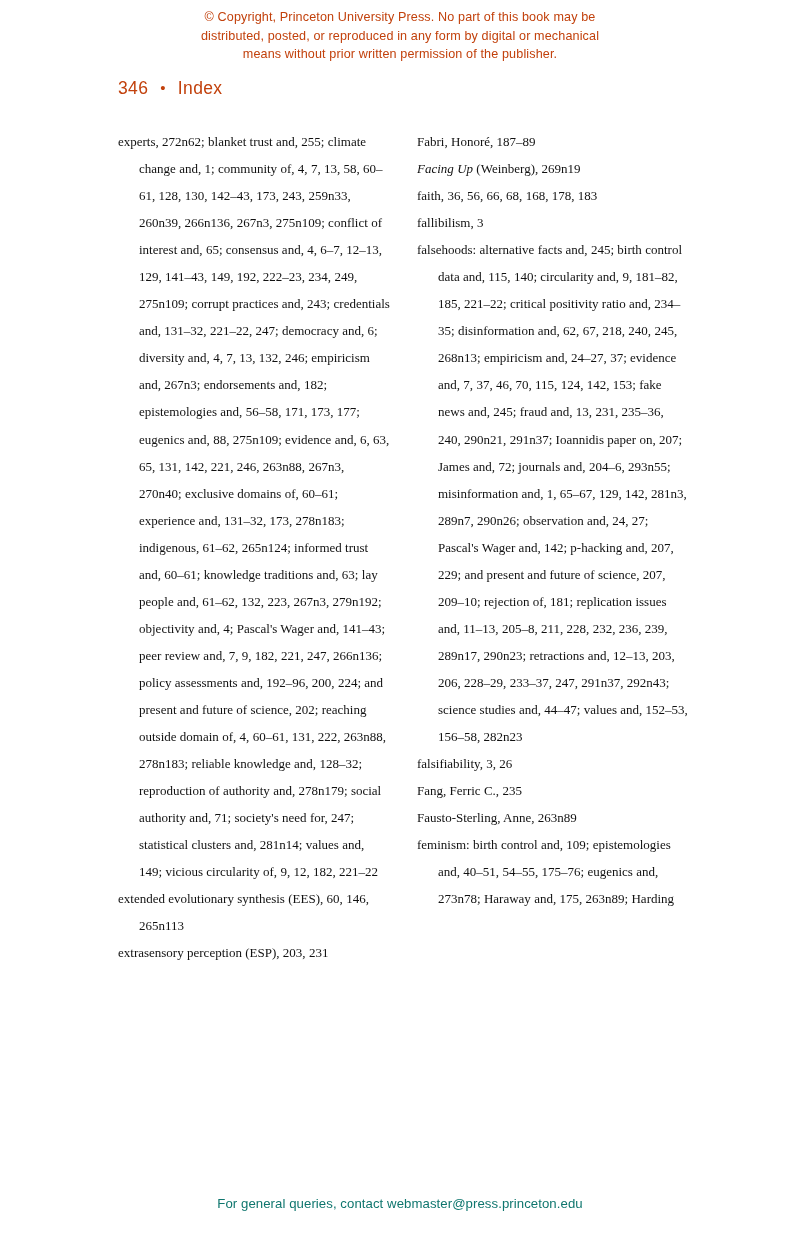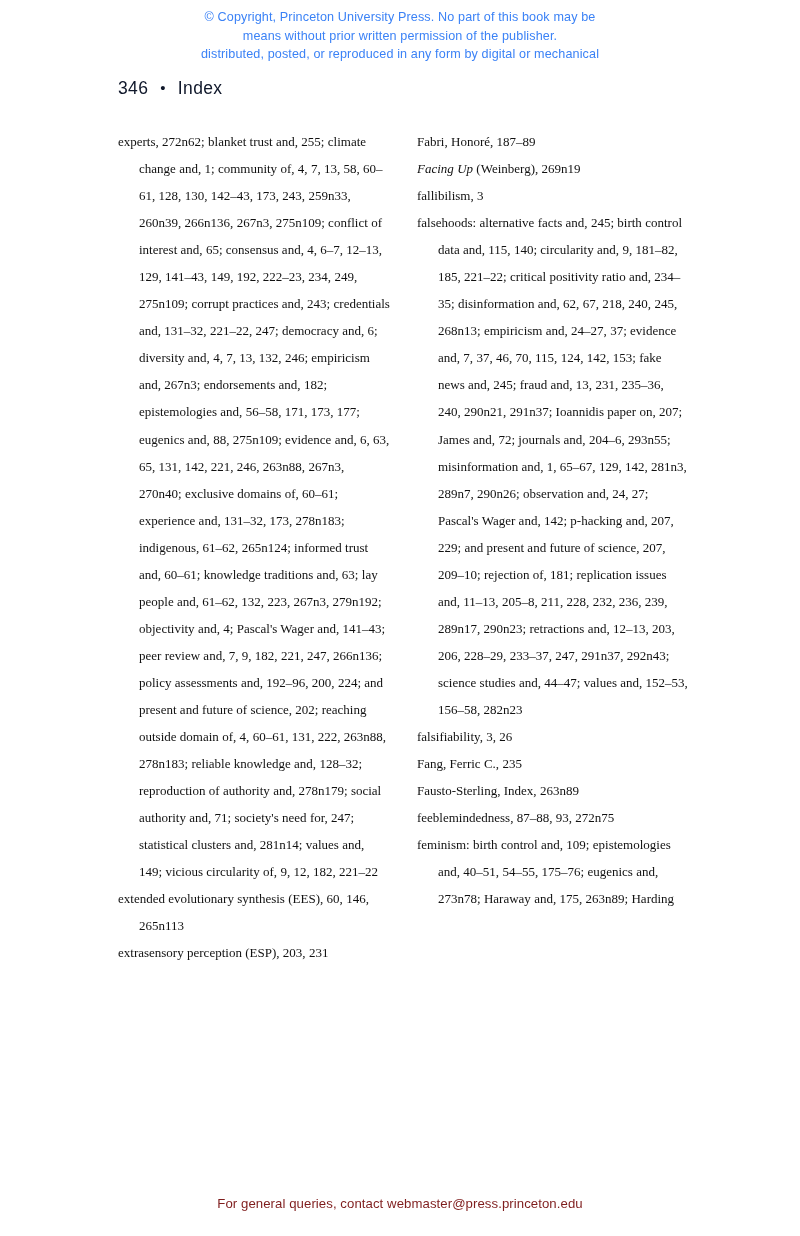"© Copyright, Princeton University Press." .copyright-notice { color: #3b82f6 -> #c2410c }
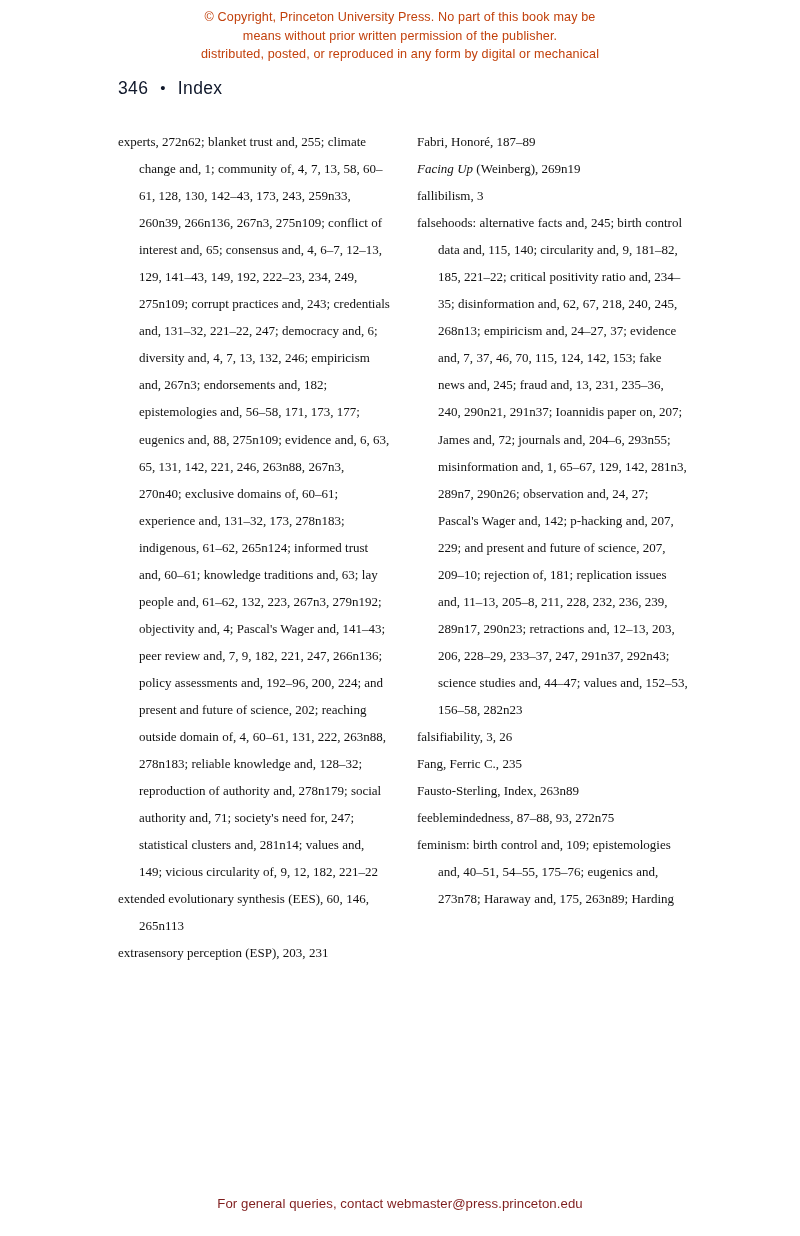"means without prior written permission" span.cr-line { order: before "distributed, posted, or reproduced in" -> after "distributed, posted, or reproduced in" }
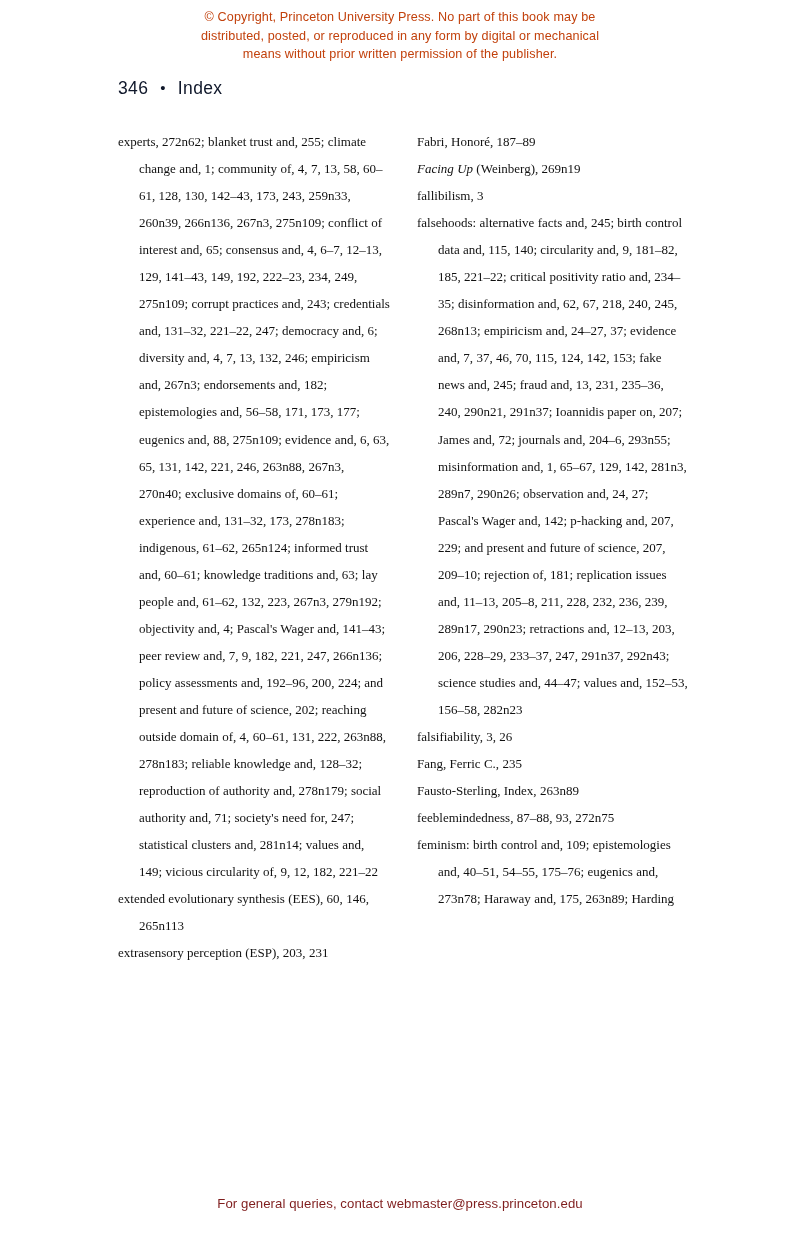"346 • Index" .running-head { color: #0f172a -> #c2410c }
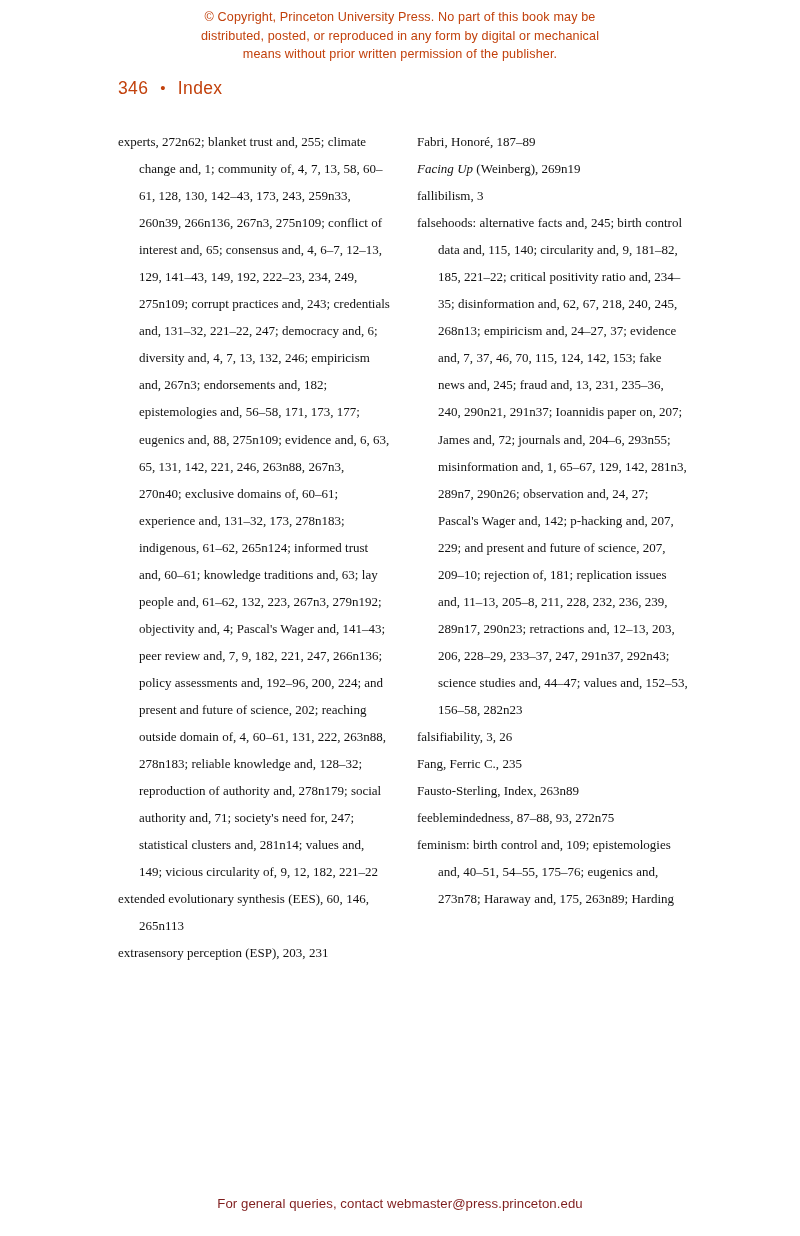"faith, 36, 56, 66, 68," p.index-entry { html: none -> <p>faith, 36, 56, 66, 68, 168, 178, 183</p> }
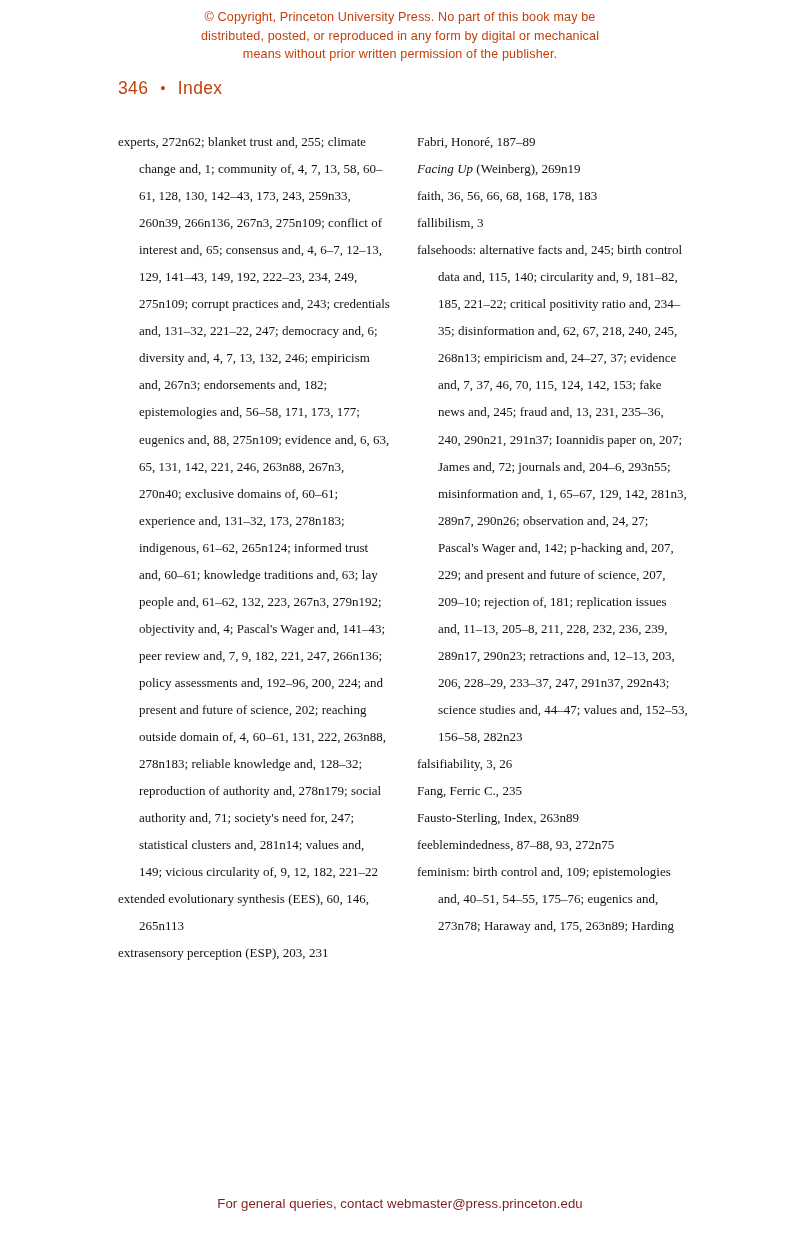"Fausto-Sterling, Index, 263n89" p.index-entry { text: Index -> Anne }
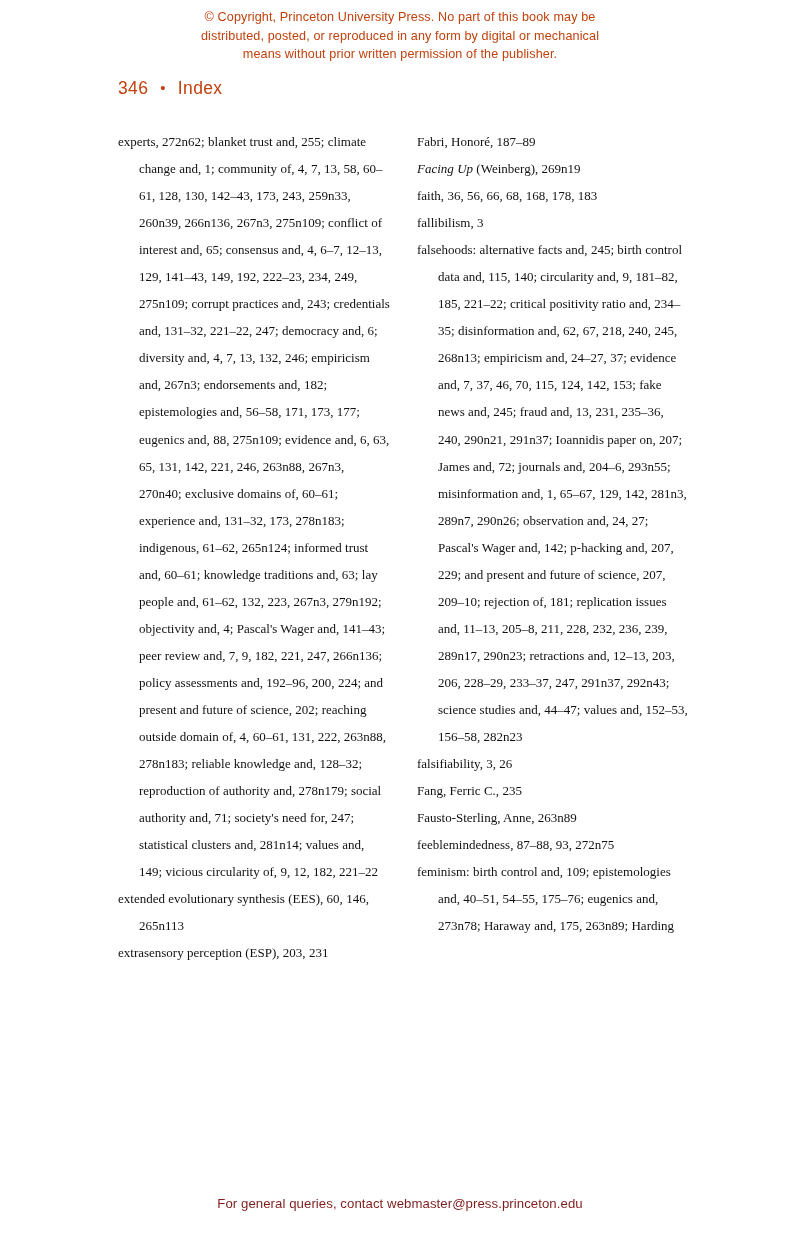"feeblemindedness, 87–88, 93, 272n75" p.index-entry { html: <p>feeblemindedness, 87–88, 93, 272n75</p> -> none }
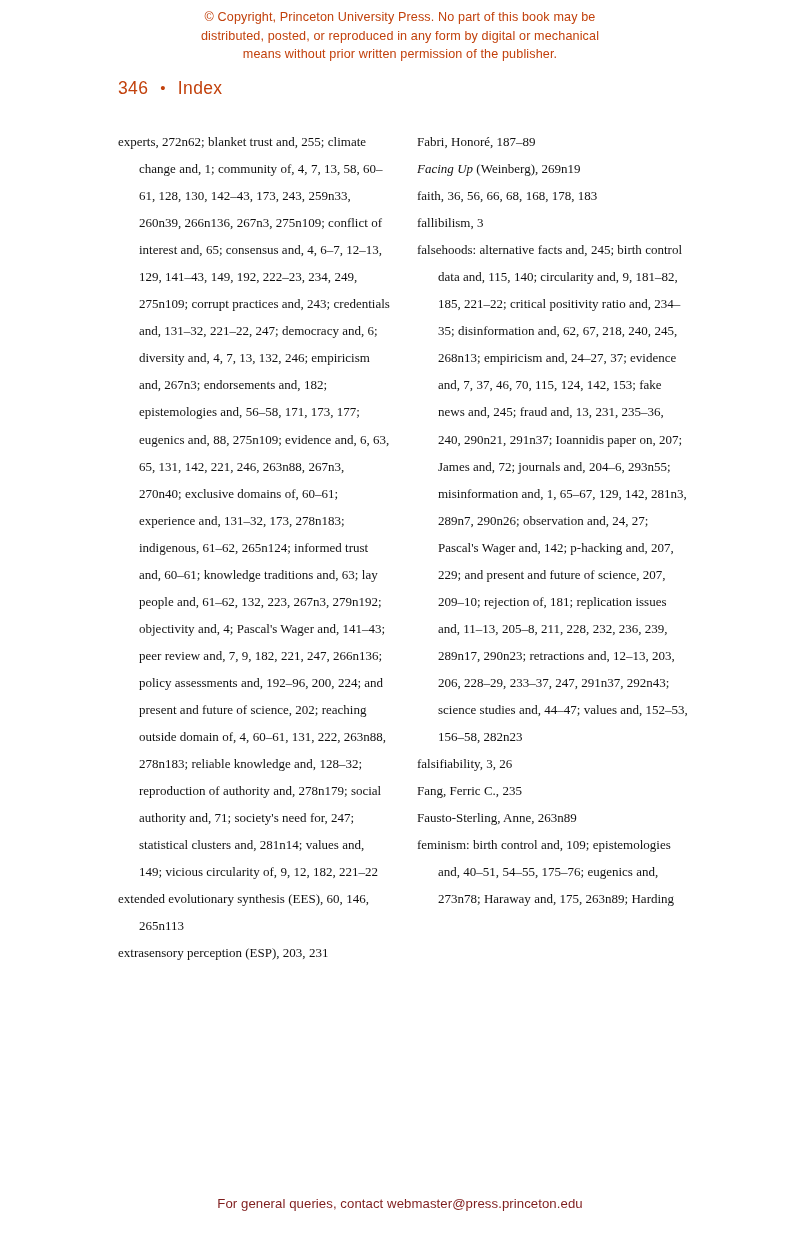"For general queries, contact" .footer-notice { color: #7f1d1d -> #0f766e }
